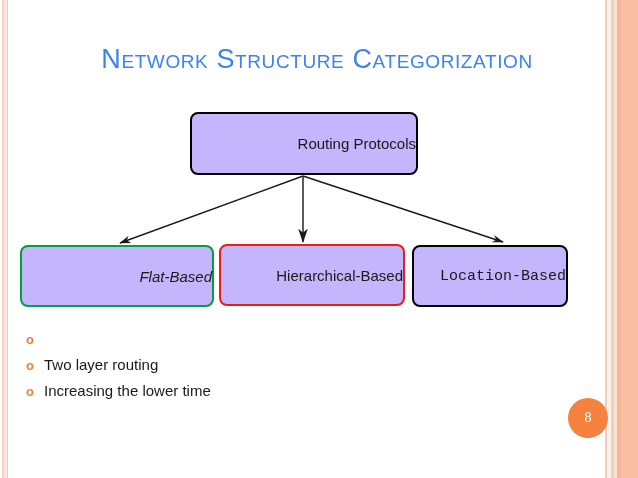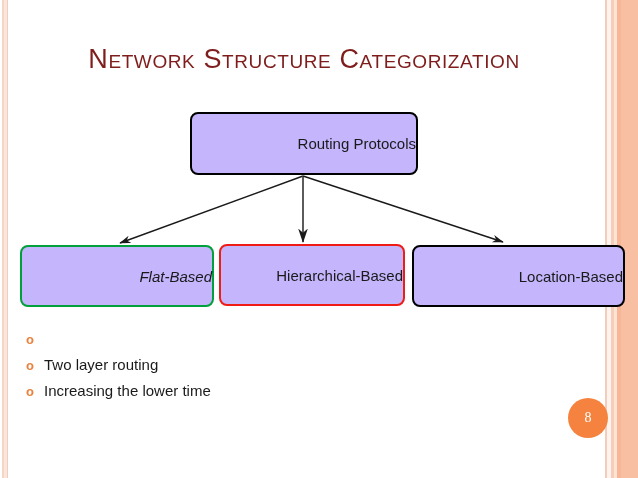"Network Structure Categorization" #title { color: #7f1d1d -> #3b82f6; left: 4px -> 17px }
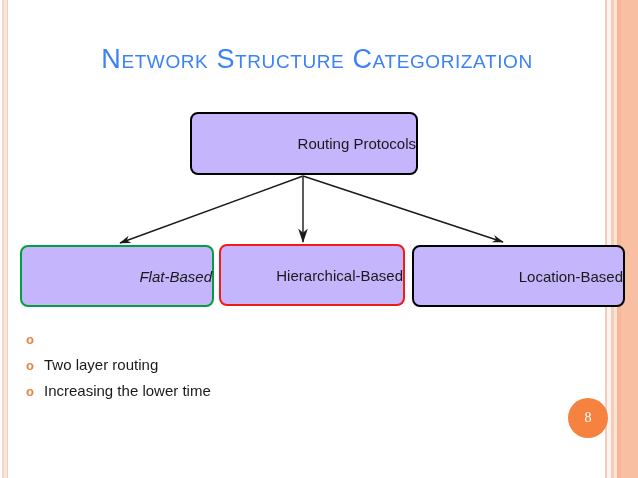"Location-Based" #node-loc { font-family: none -> Liberation Mono, monospace; width: 213px -> 156px }
